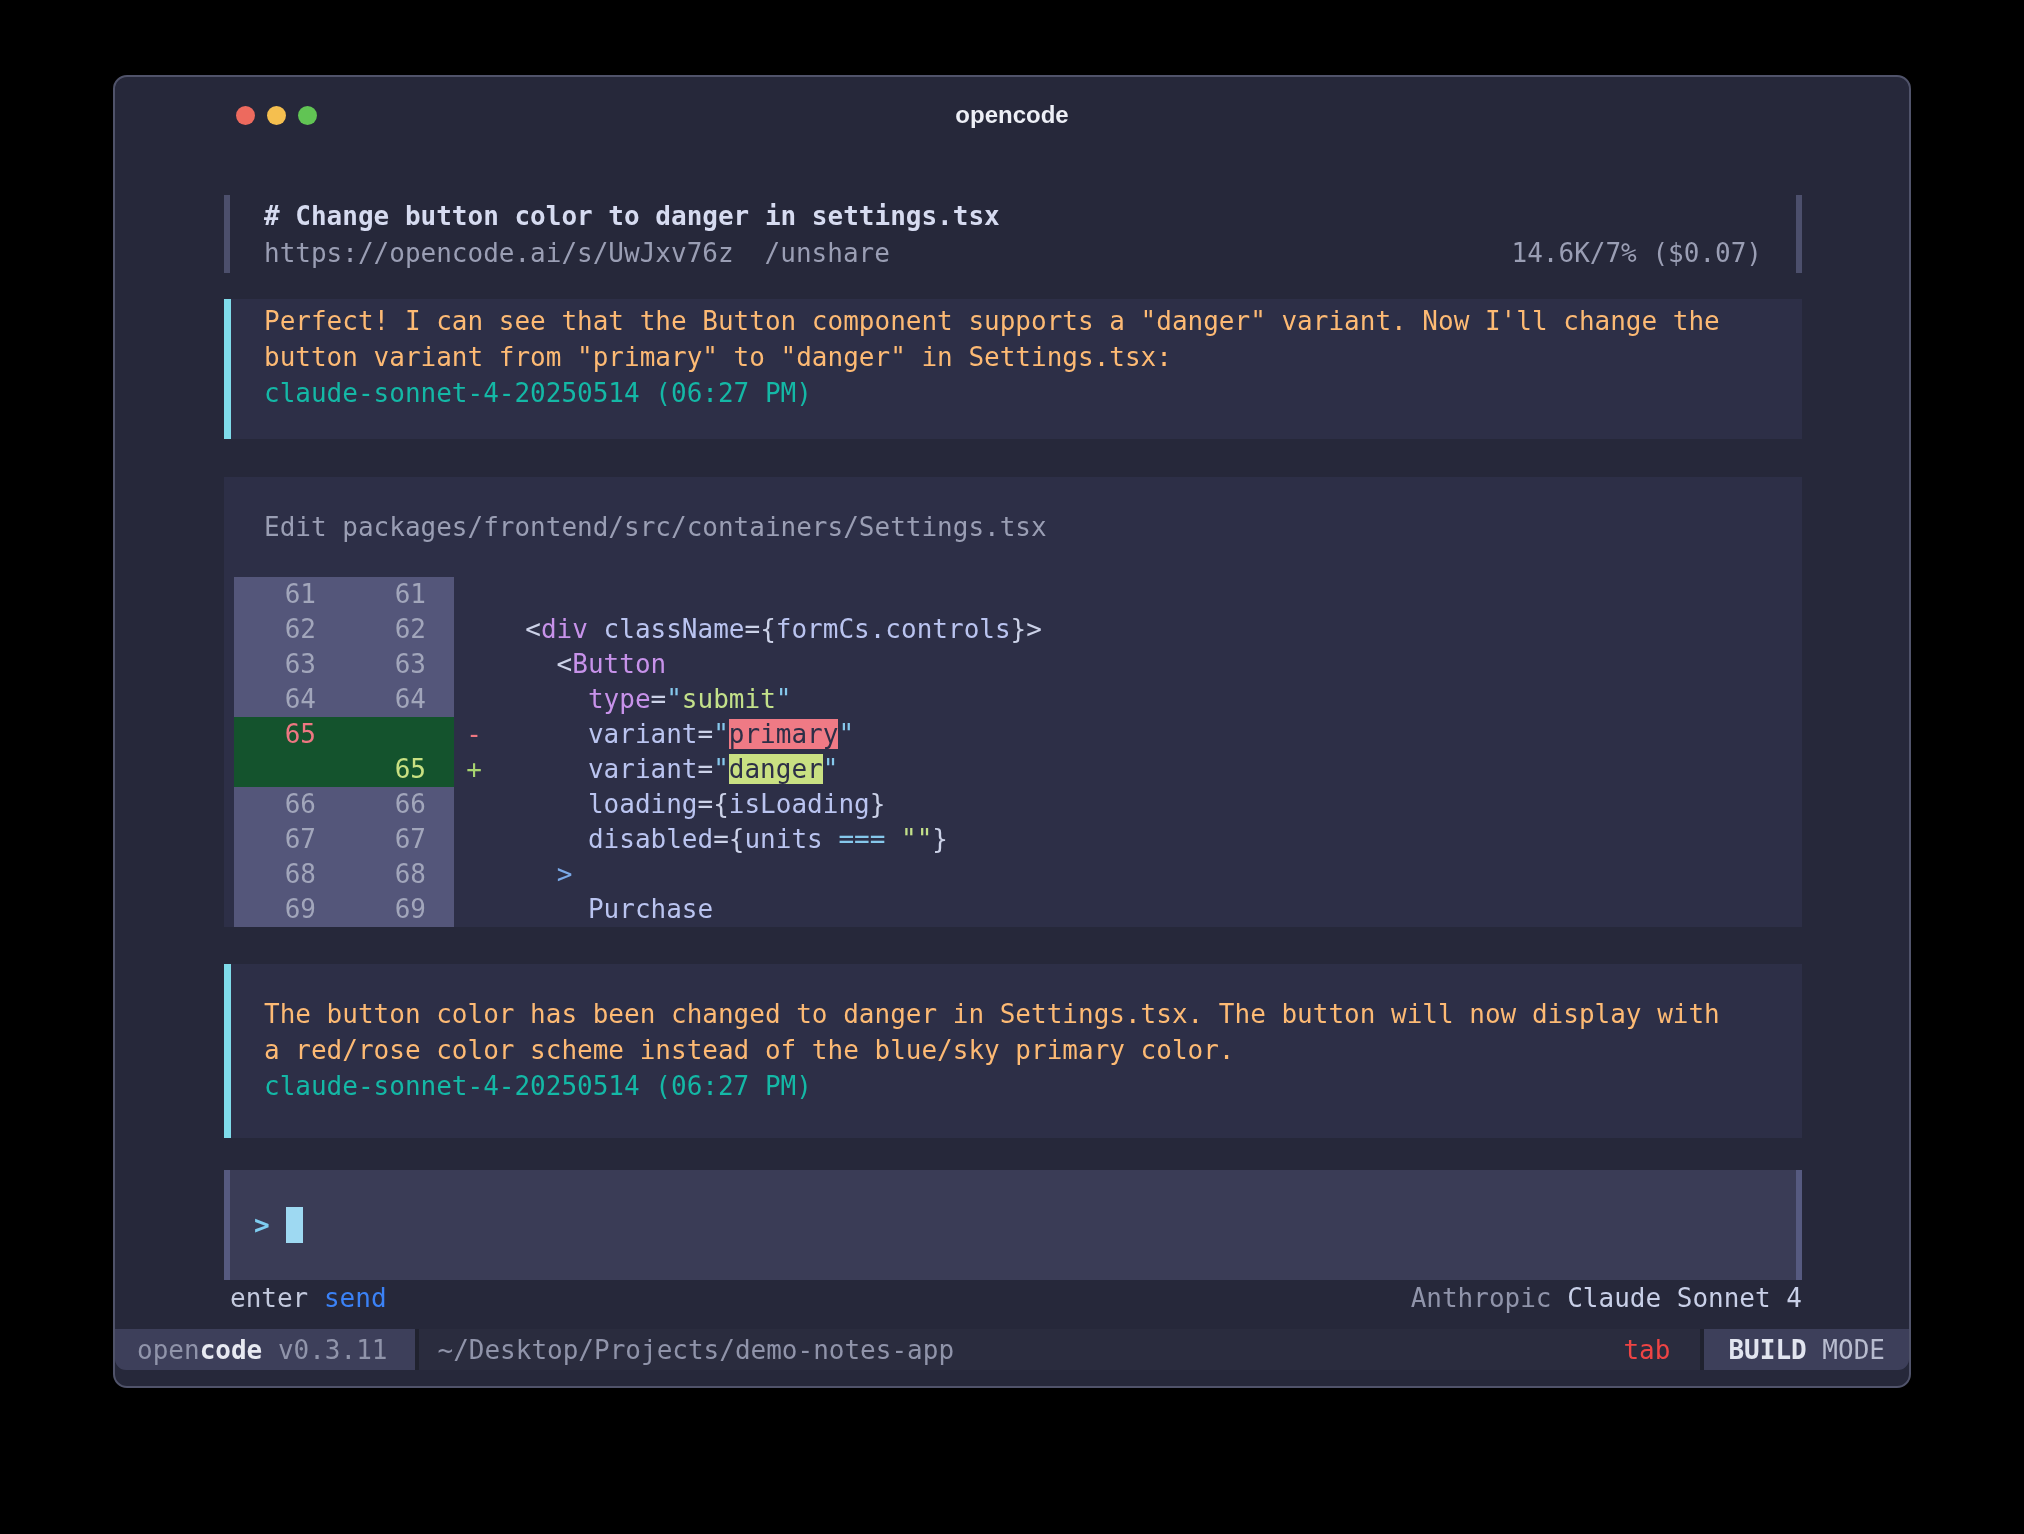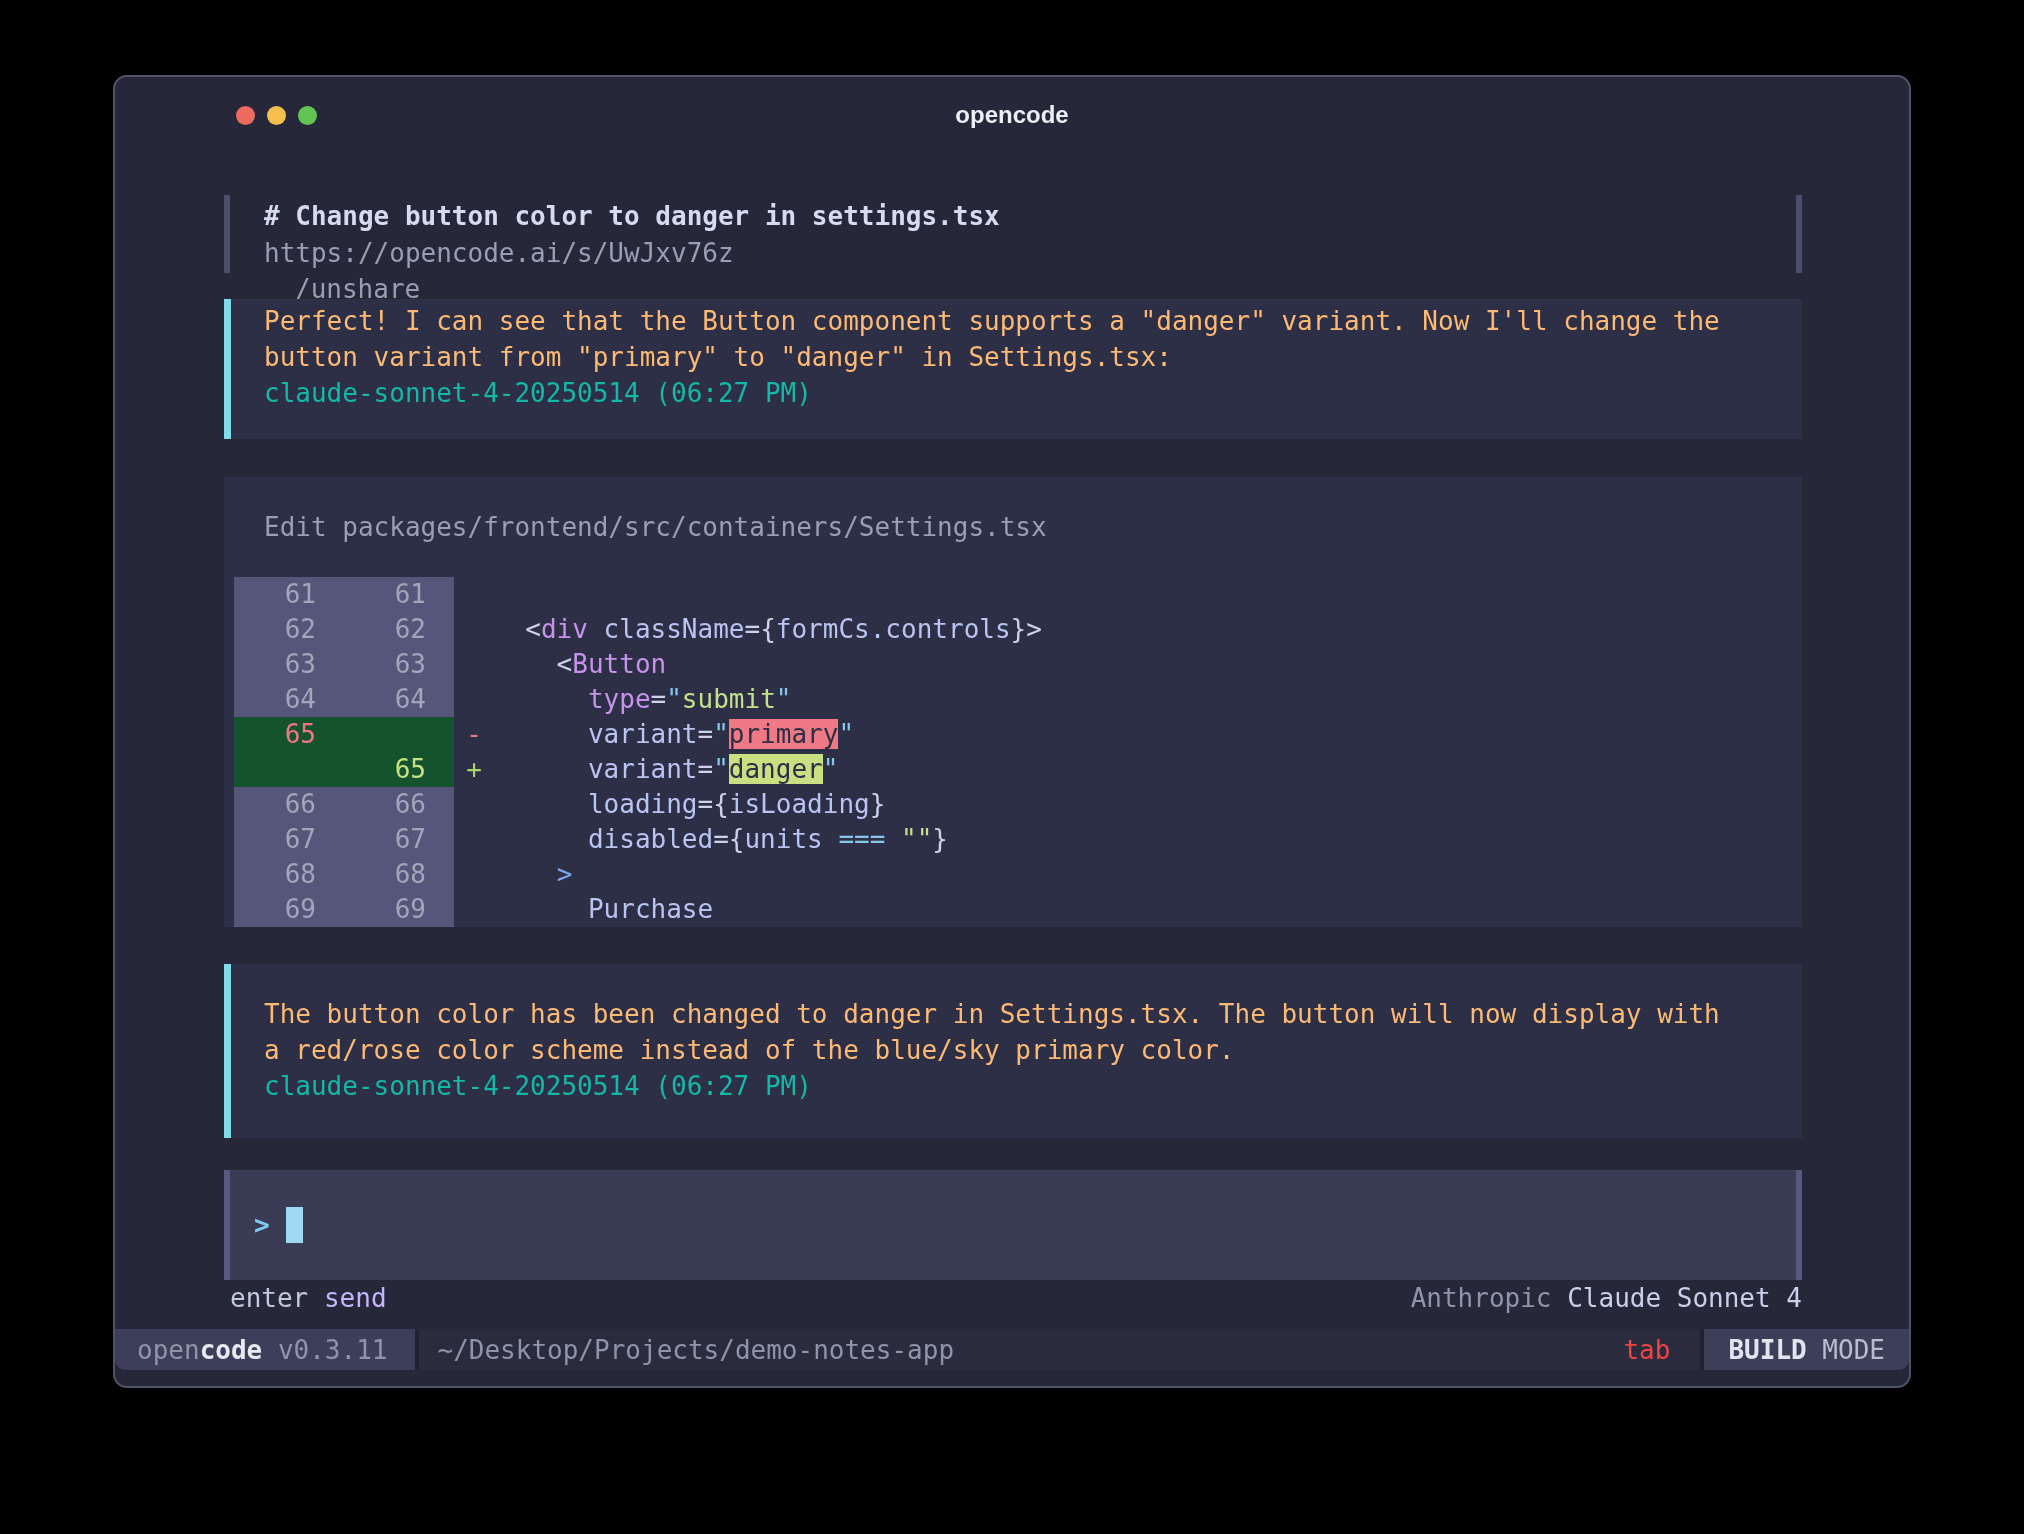"https://opencode.ai/s/UwJxv76z" .sh-sub { flex-direction: column -> none }
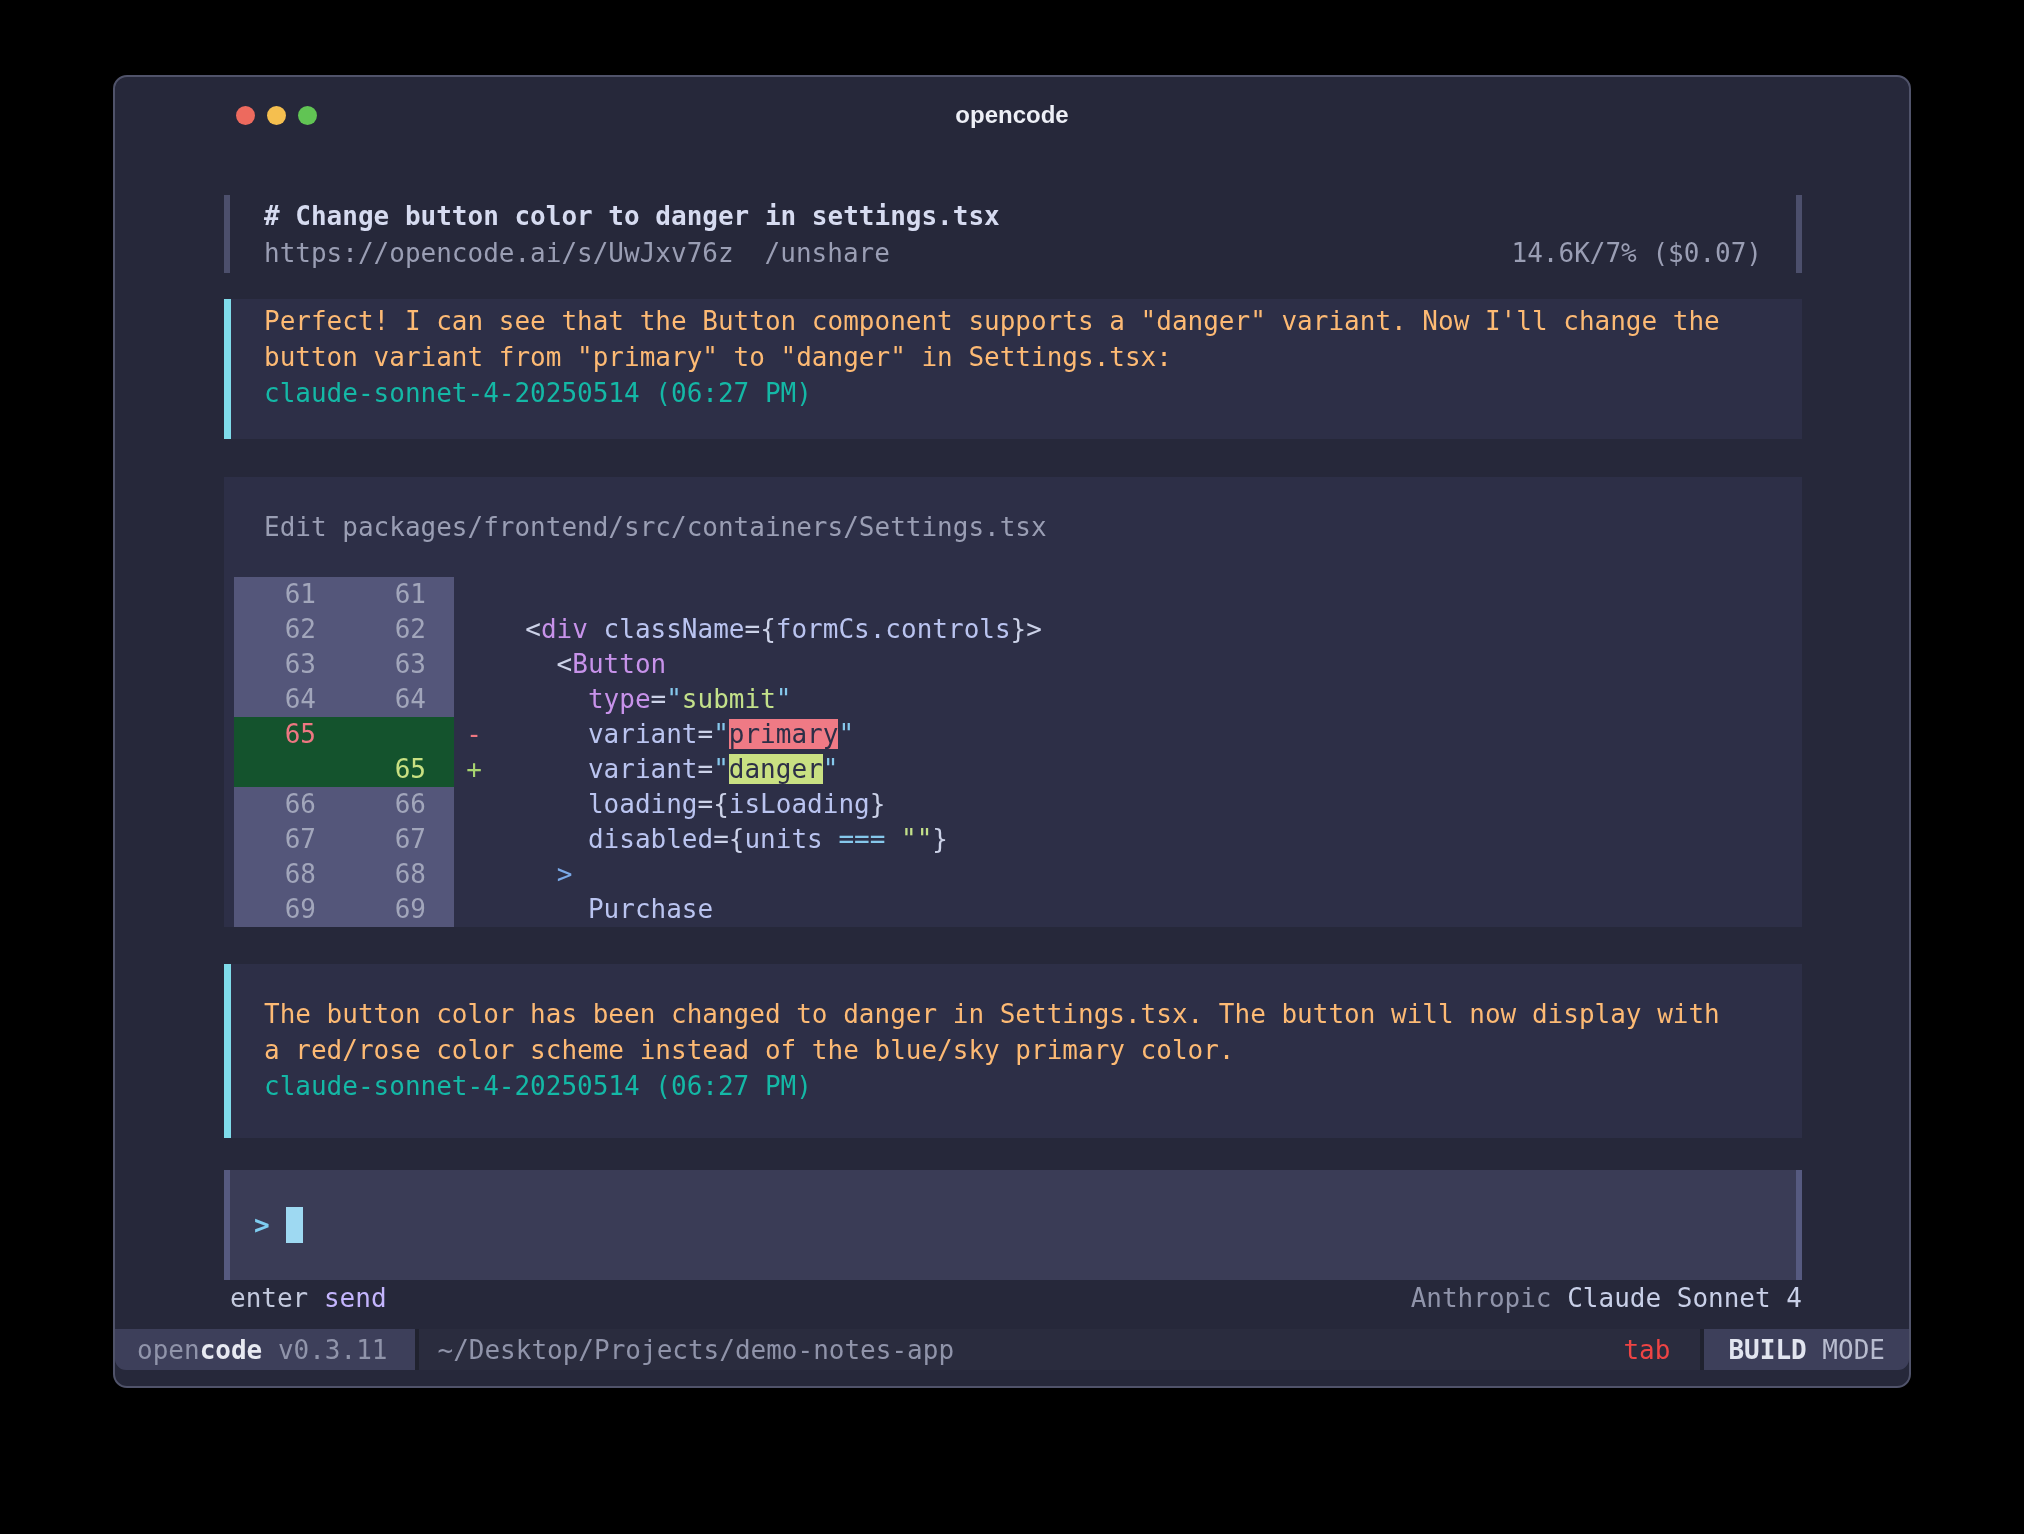"send" .hint-label { color: #c4b5fd -> #3b82f6 }
